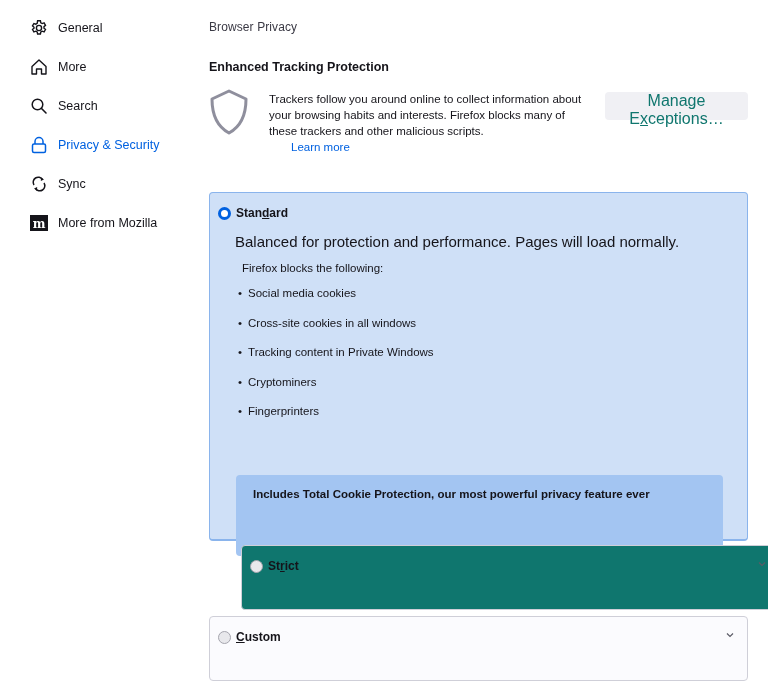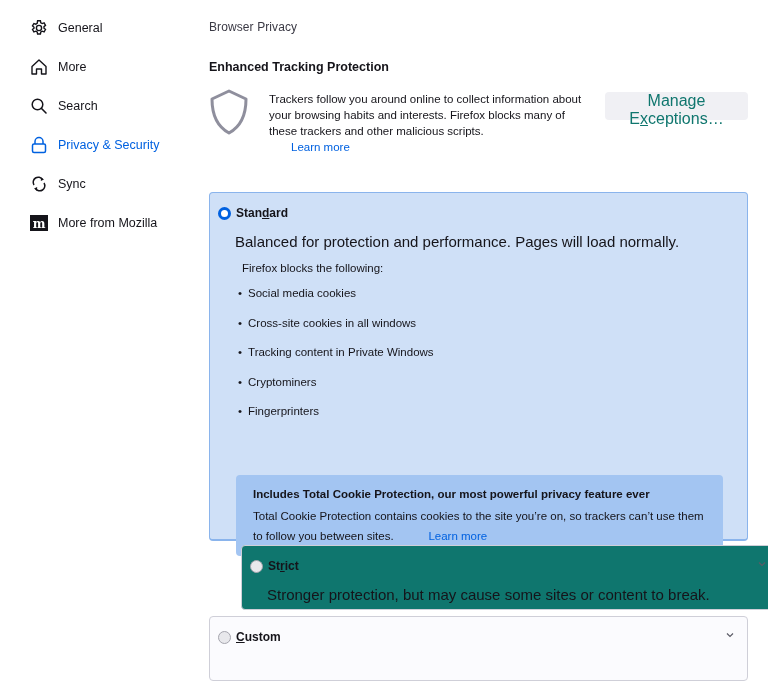"Total Cookie Protection contains cookies" div.tcp-desc { html: <div> <span>Total Cookie Protection contains cookies to the site you’re on, so trackers can’t use them to follow you between sites.</span>&nbsp;&nbsp;&nbsp; <span>Learn more</span> </div> -> none }
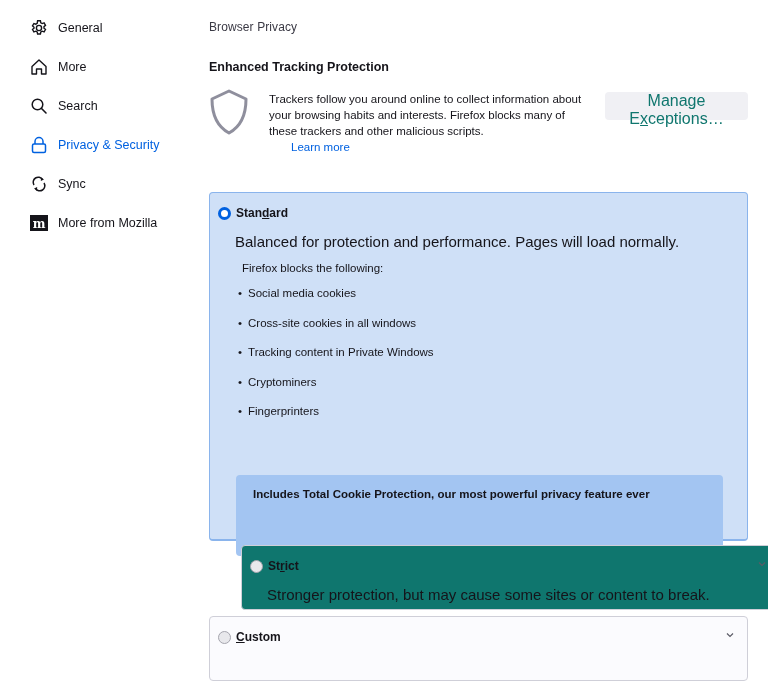"Stronger protection, but may cause" div.cat-desc { html: <div>Stronger protection, but may cause some sites or content to break.</div> -> none }
